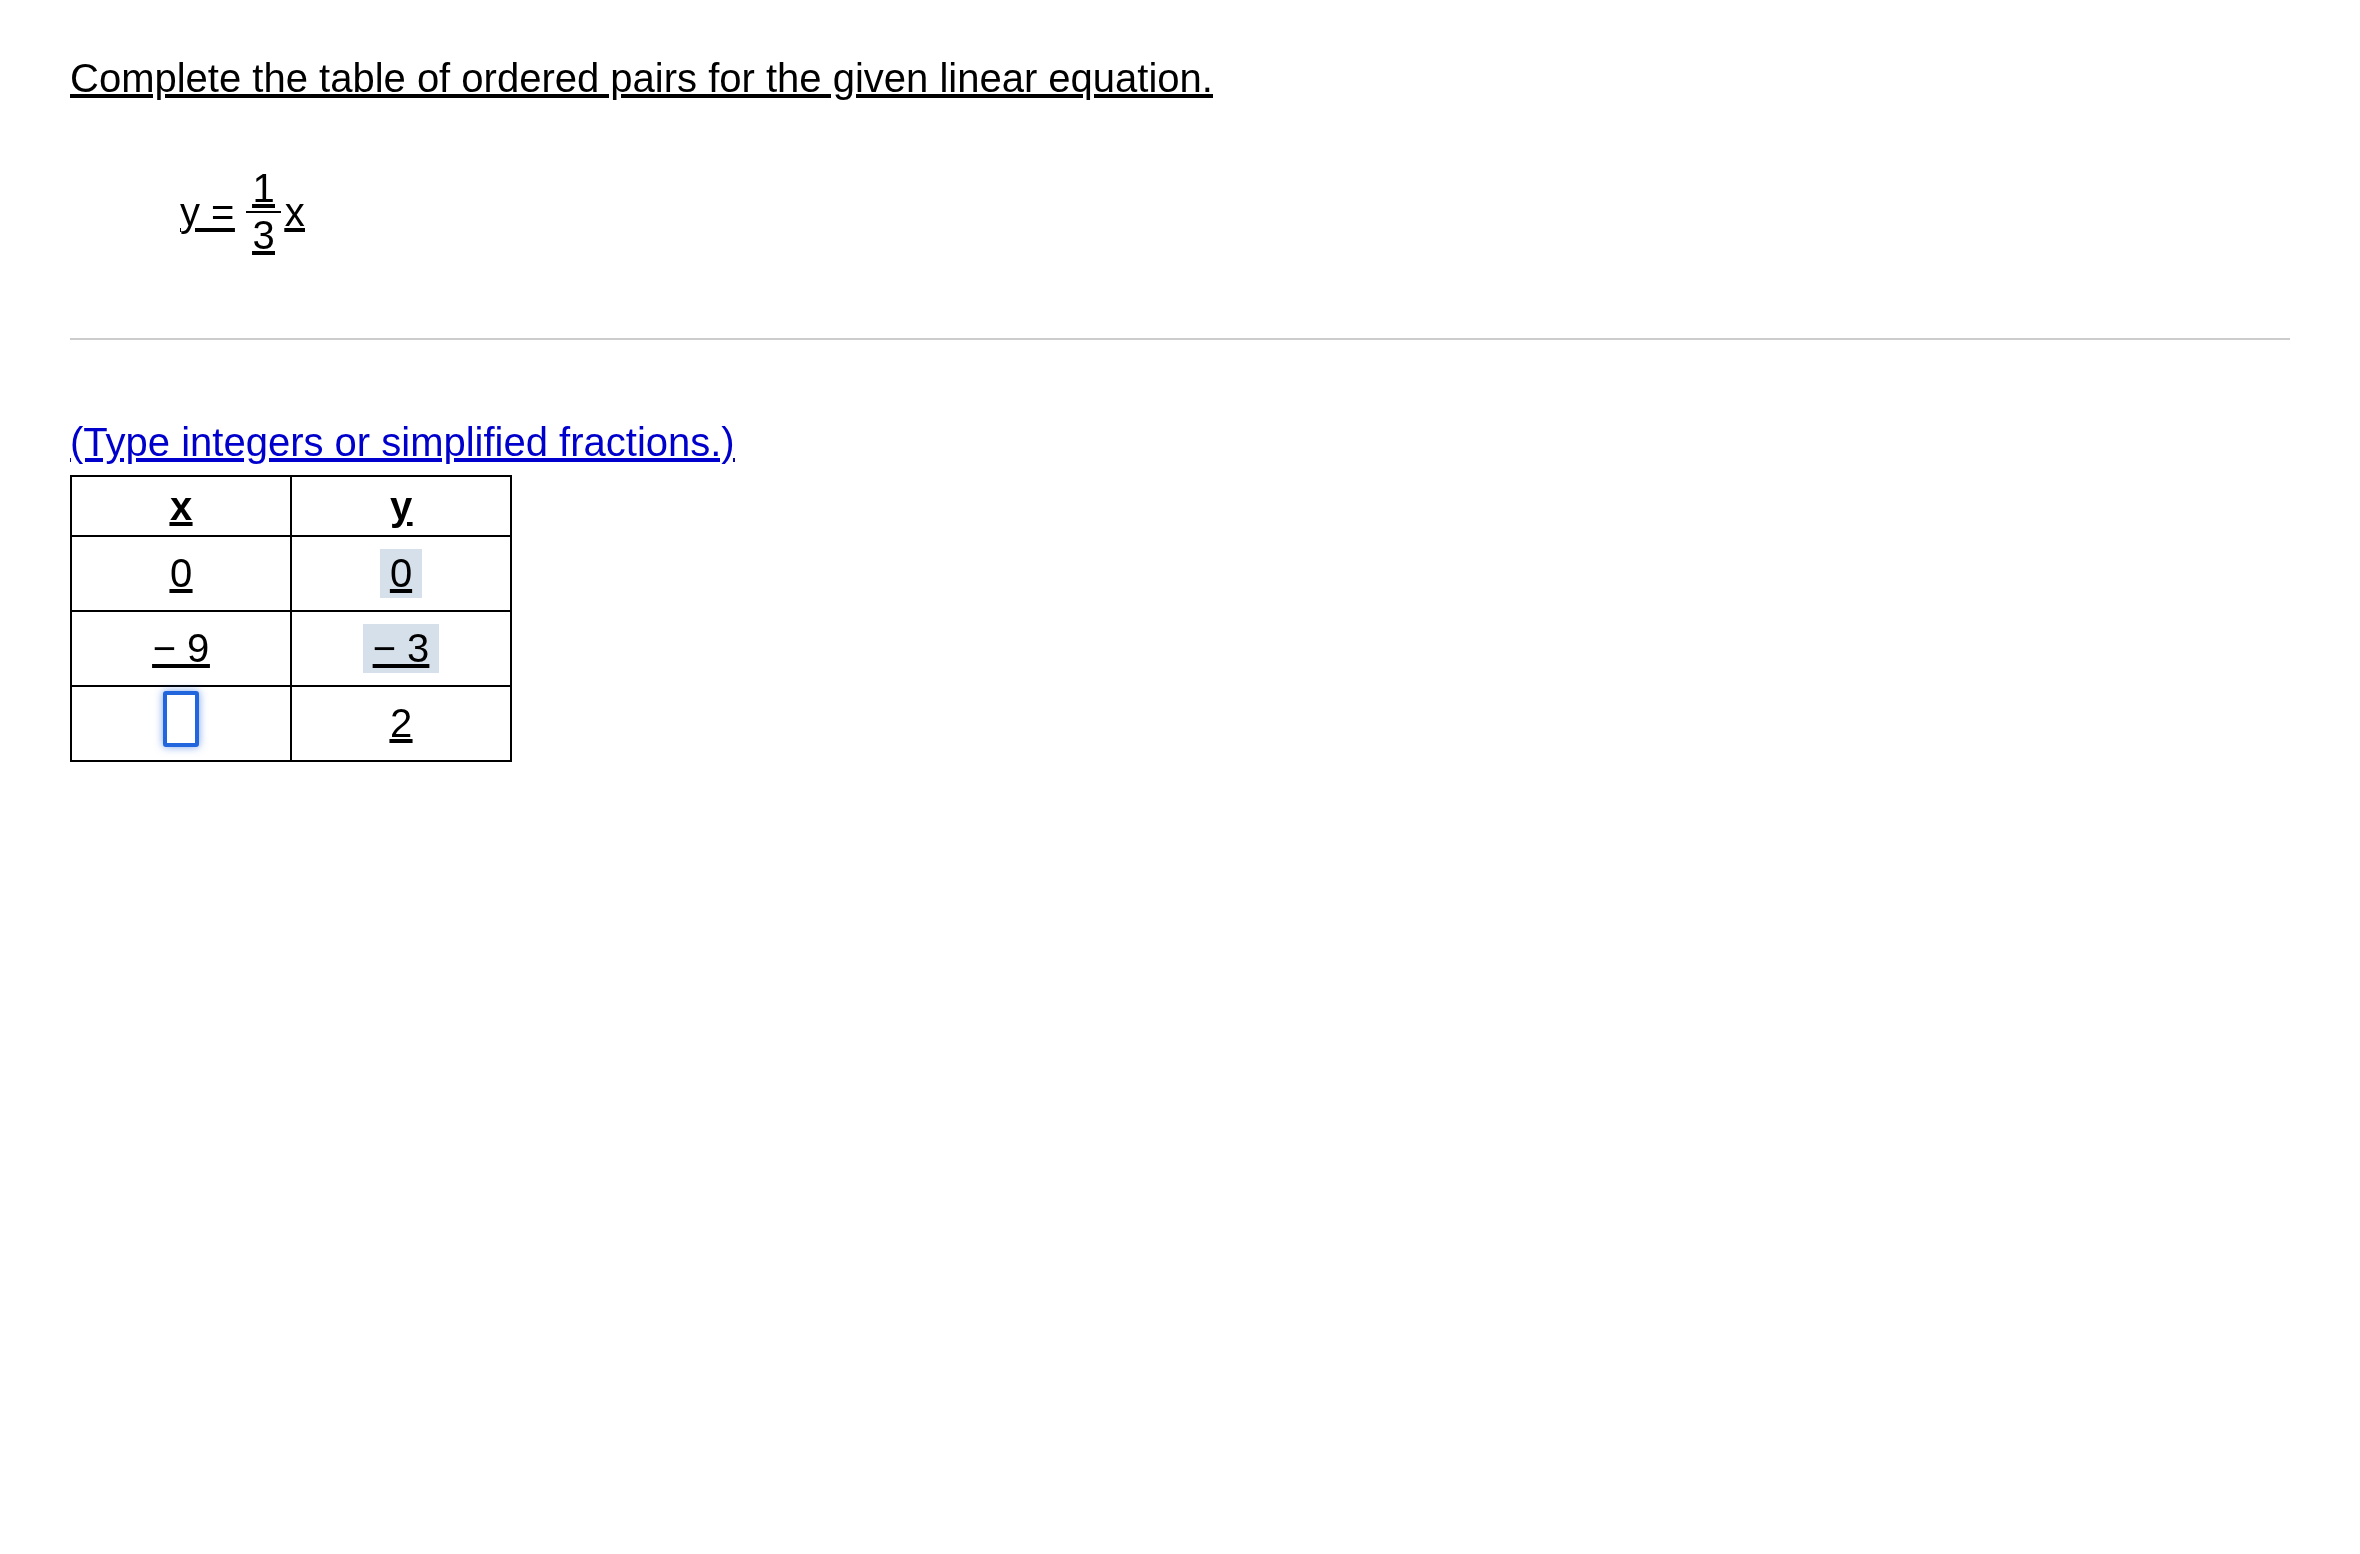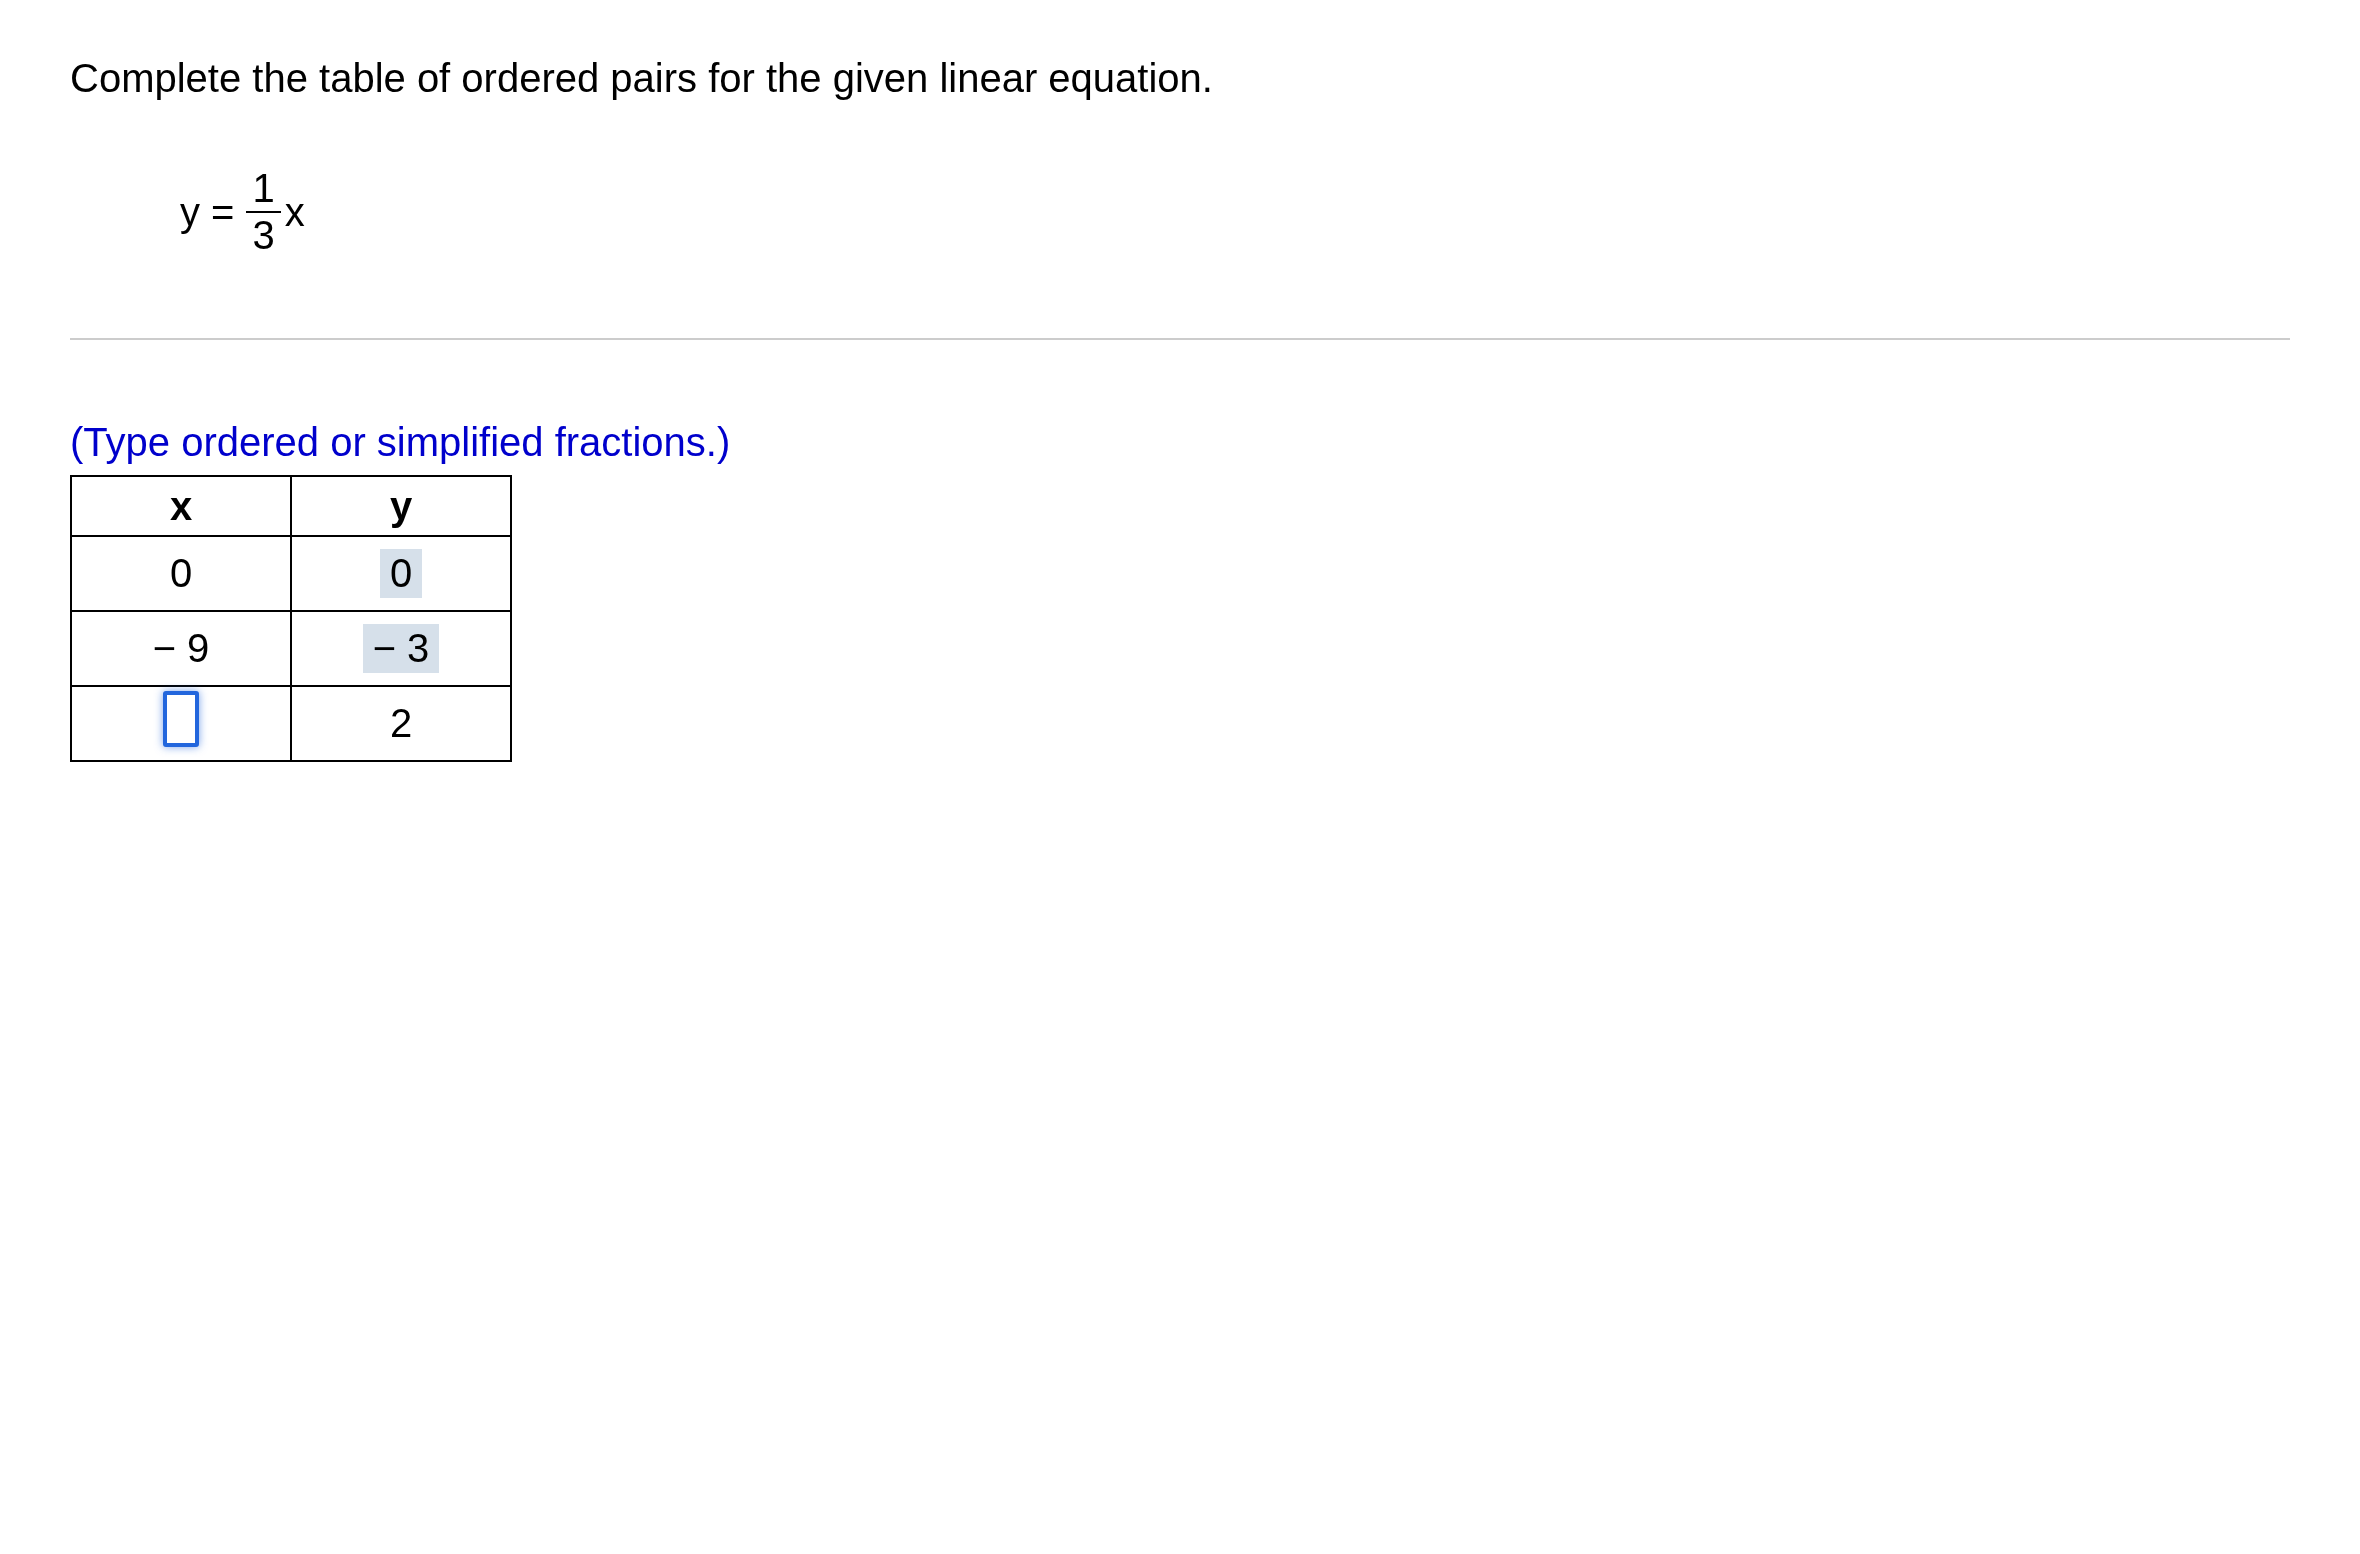"Complete the table of ordered" * { text-decoration: none -> underline }
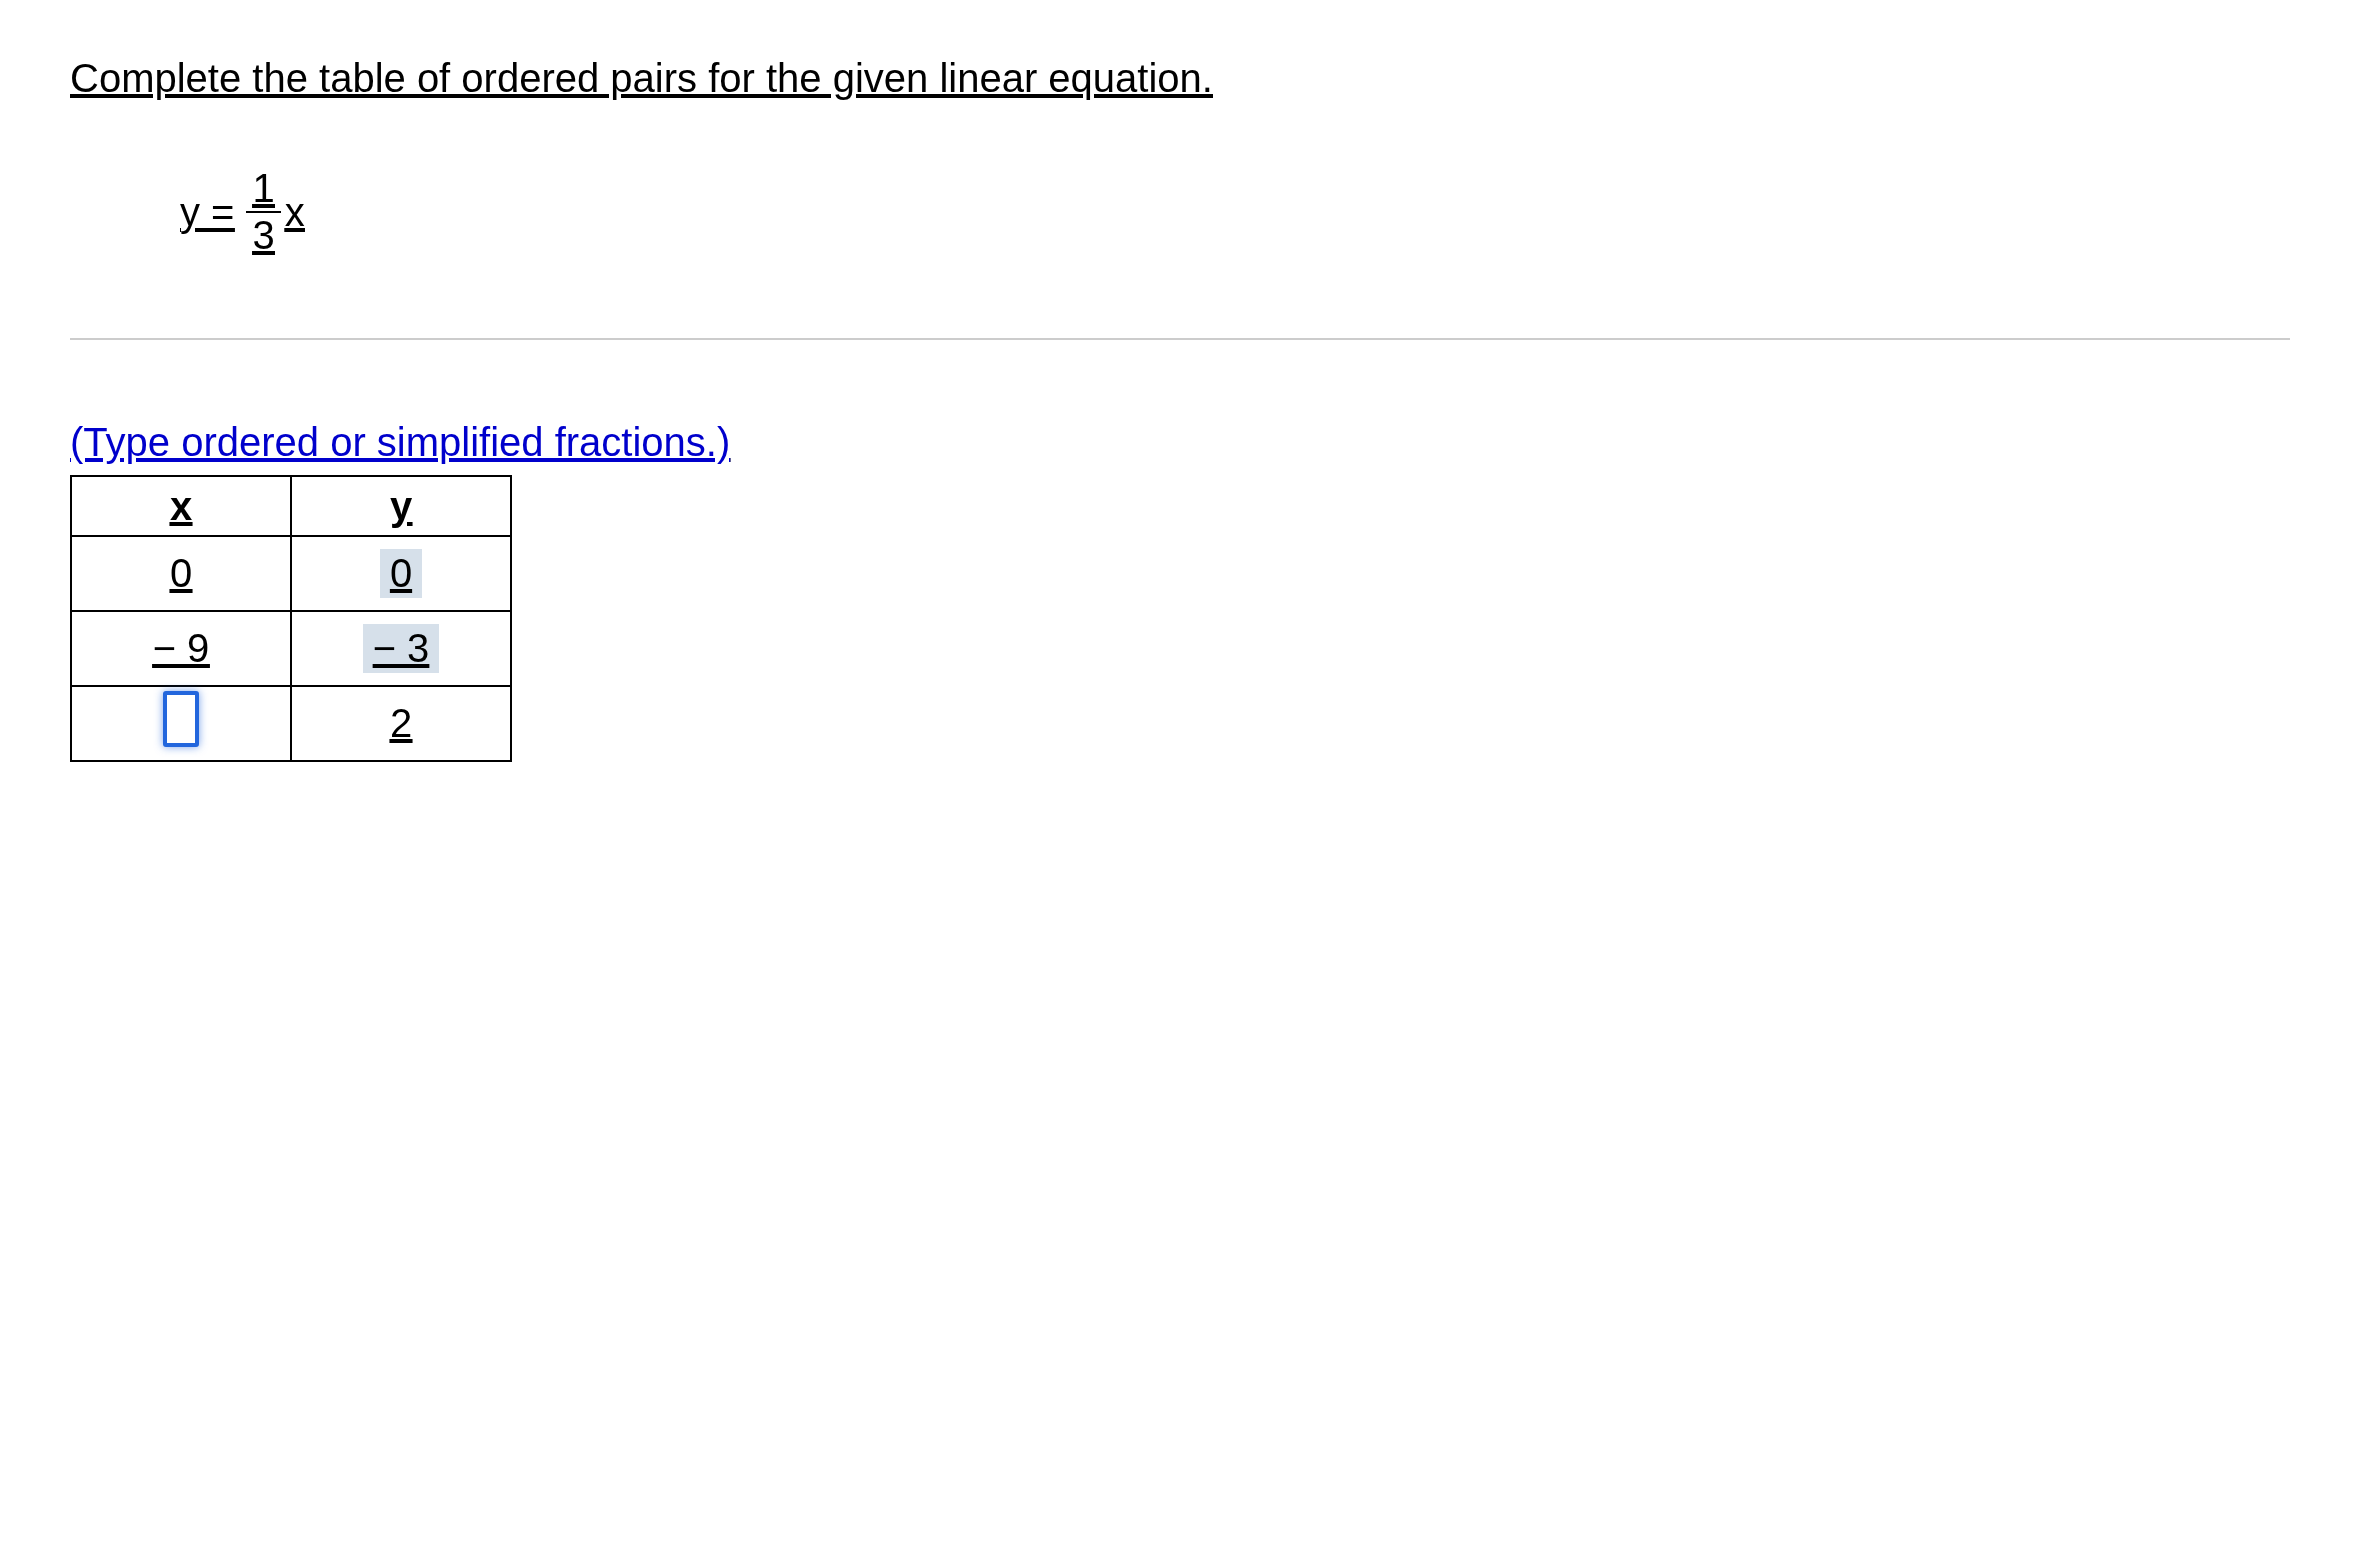"(Type ordered or simplified fractions.)" div.hint-text { text: ordered -> integers }
